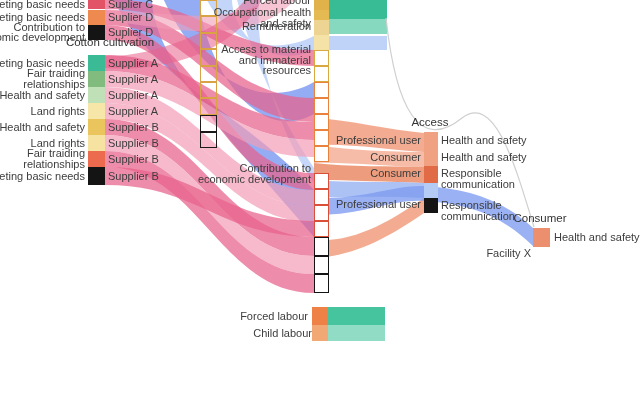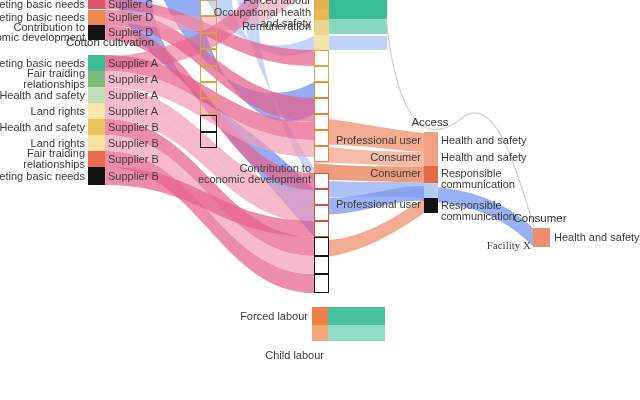"Access to material" div.lbl { html: none -> <div>Access to material and immaterial resources</div> }
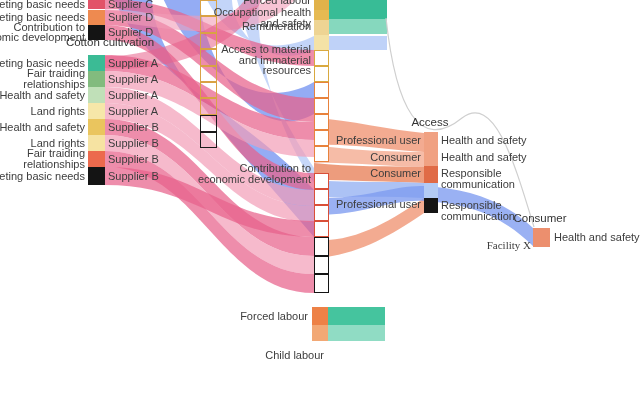"Facility X" div.lbl { font-family: Liberation Serif, serif -> none; top: 240px -> 248px }
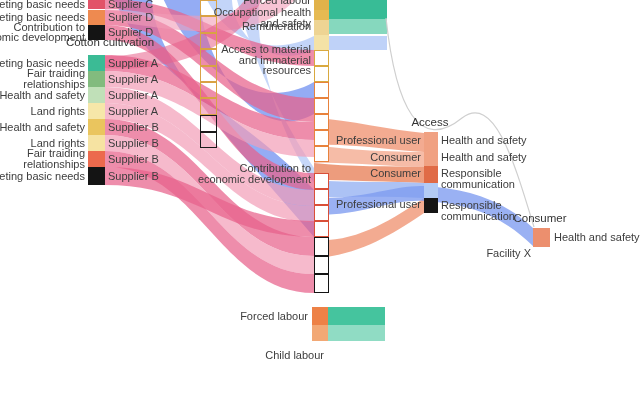"Child labour" div.lbl { margin-top: 22px -> none; right: 316px -> 328px }
